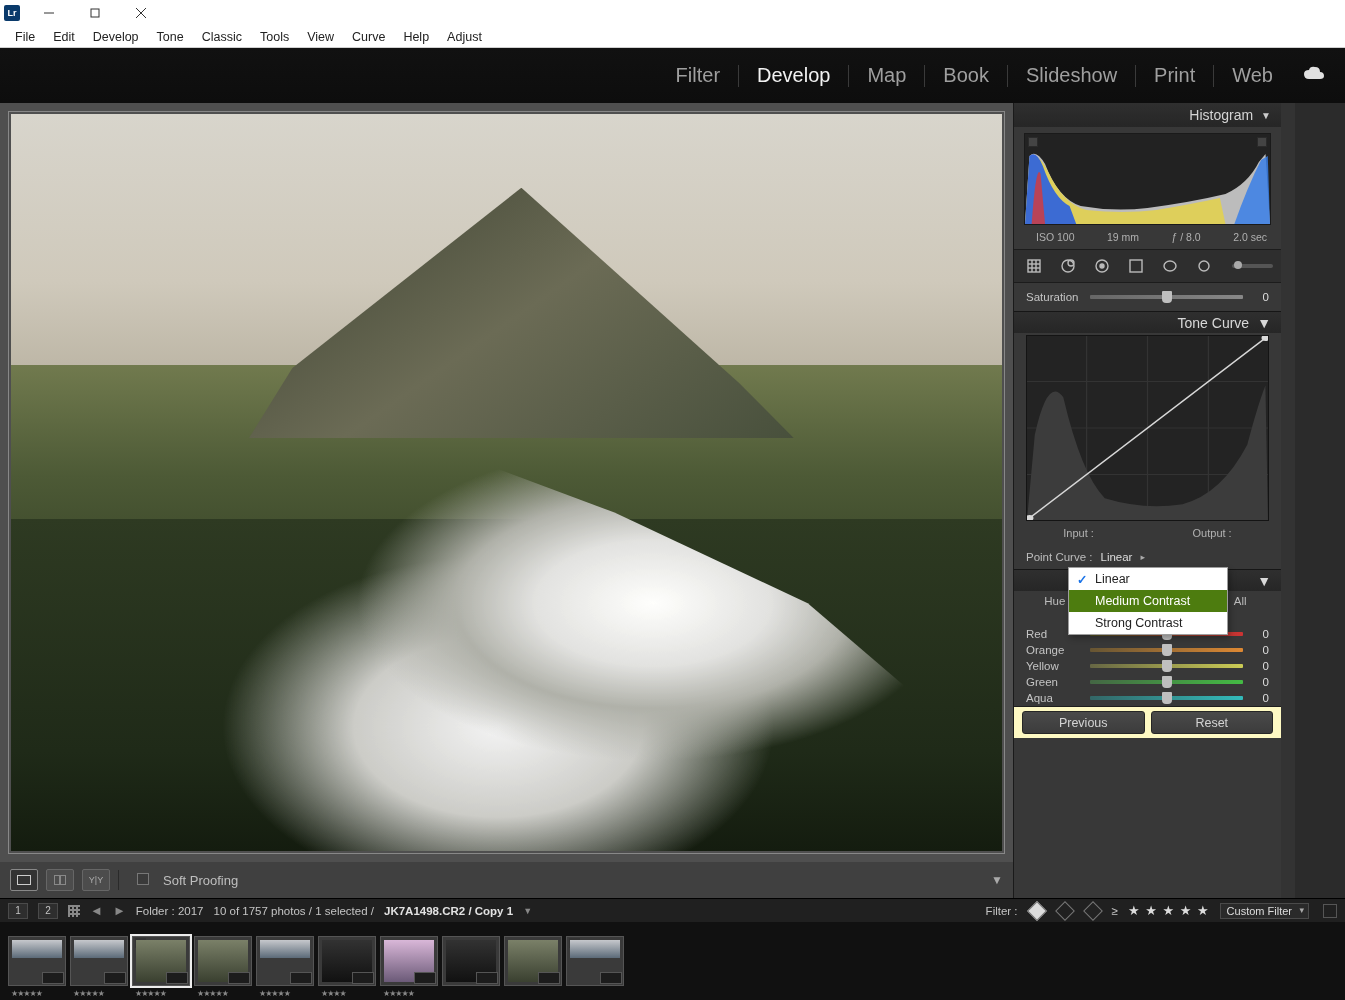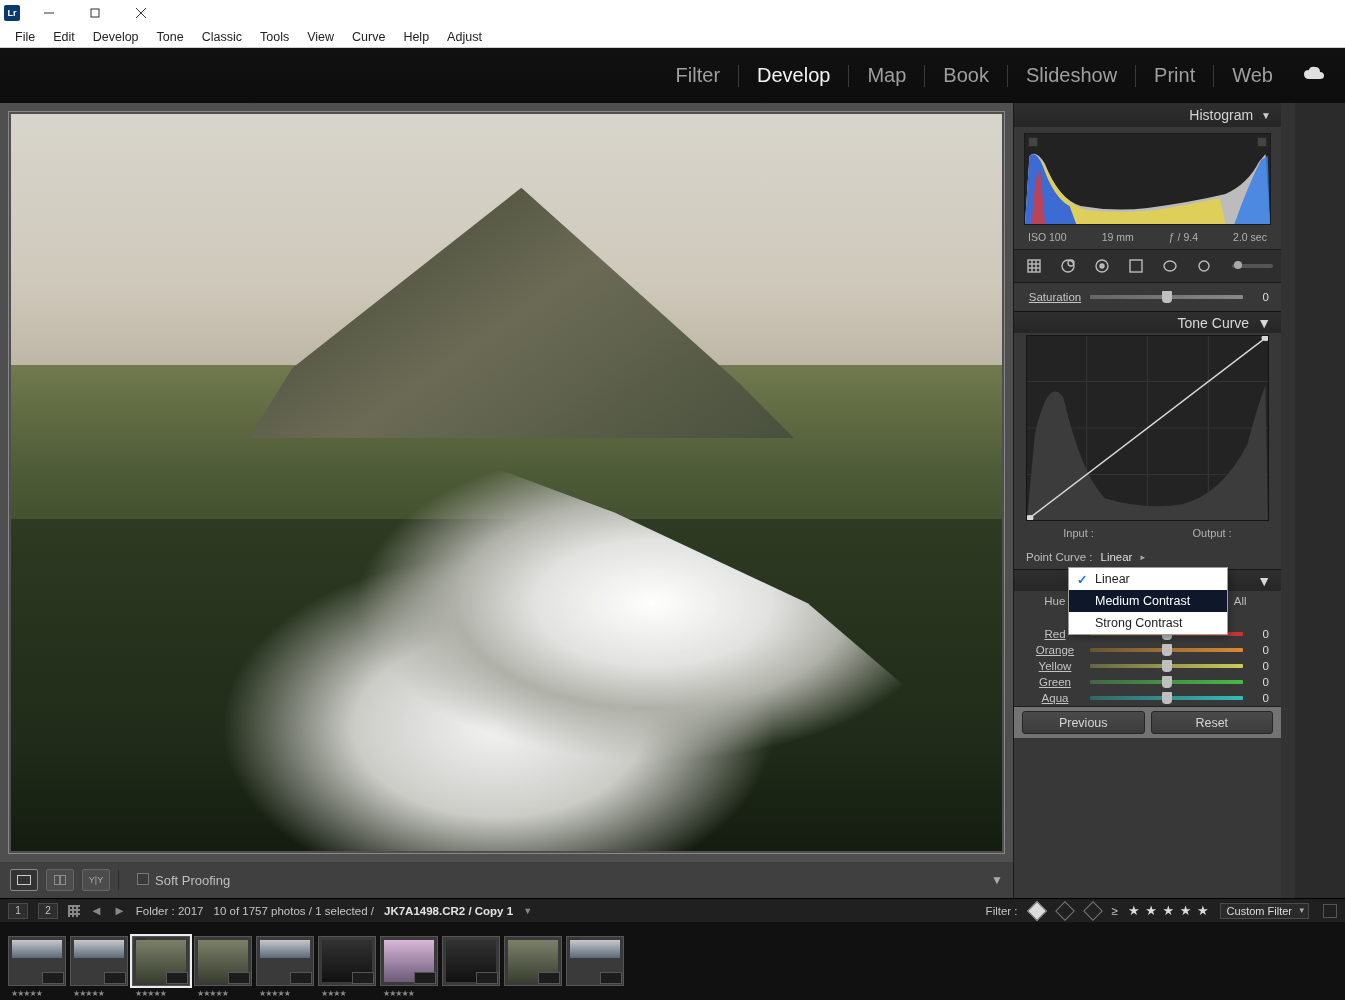"ISO 100" .hist-meta { margin-left: none -> 8px }
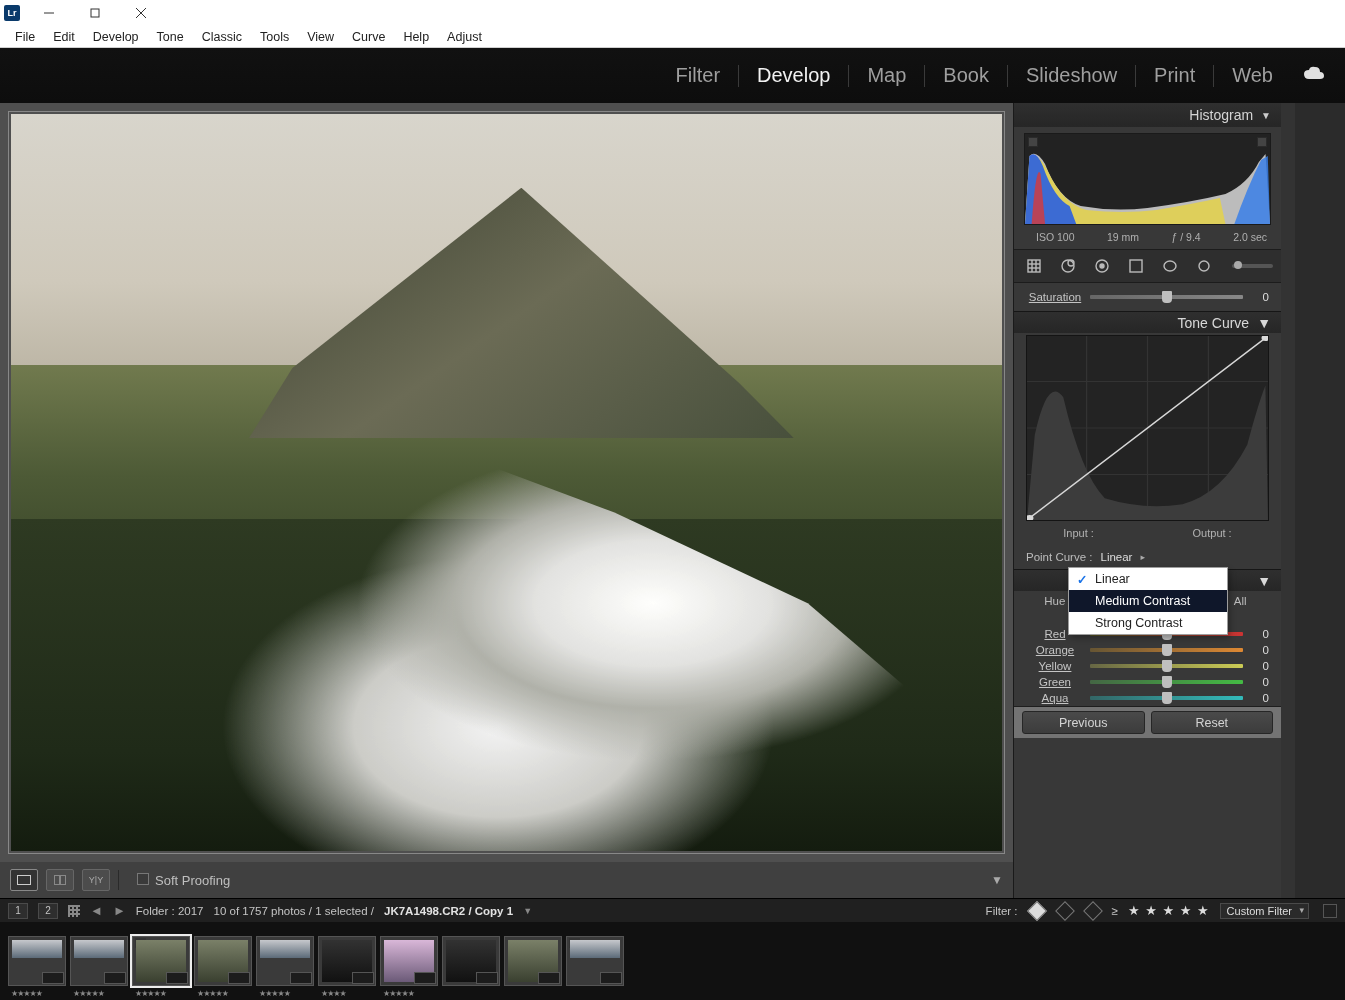"ƒ / 9.4" span { text: 9.4 -> 8.0 }
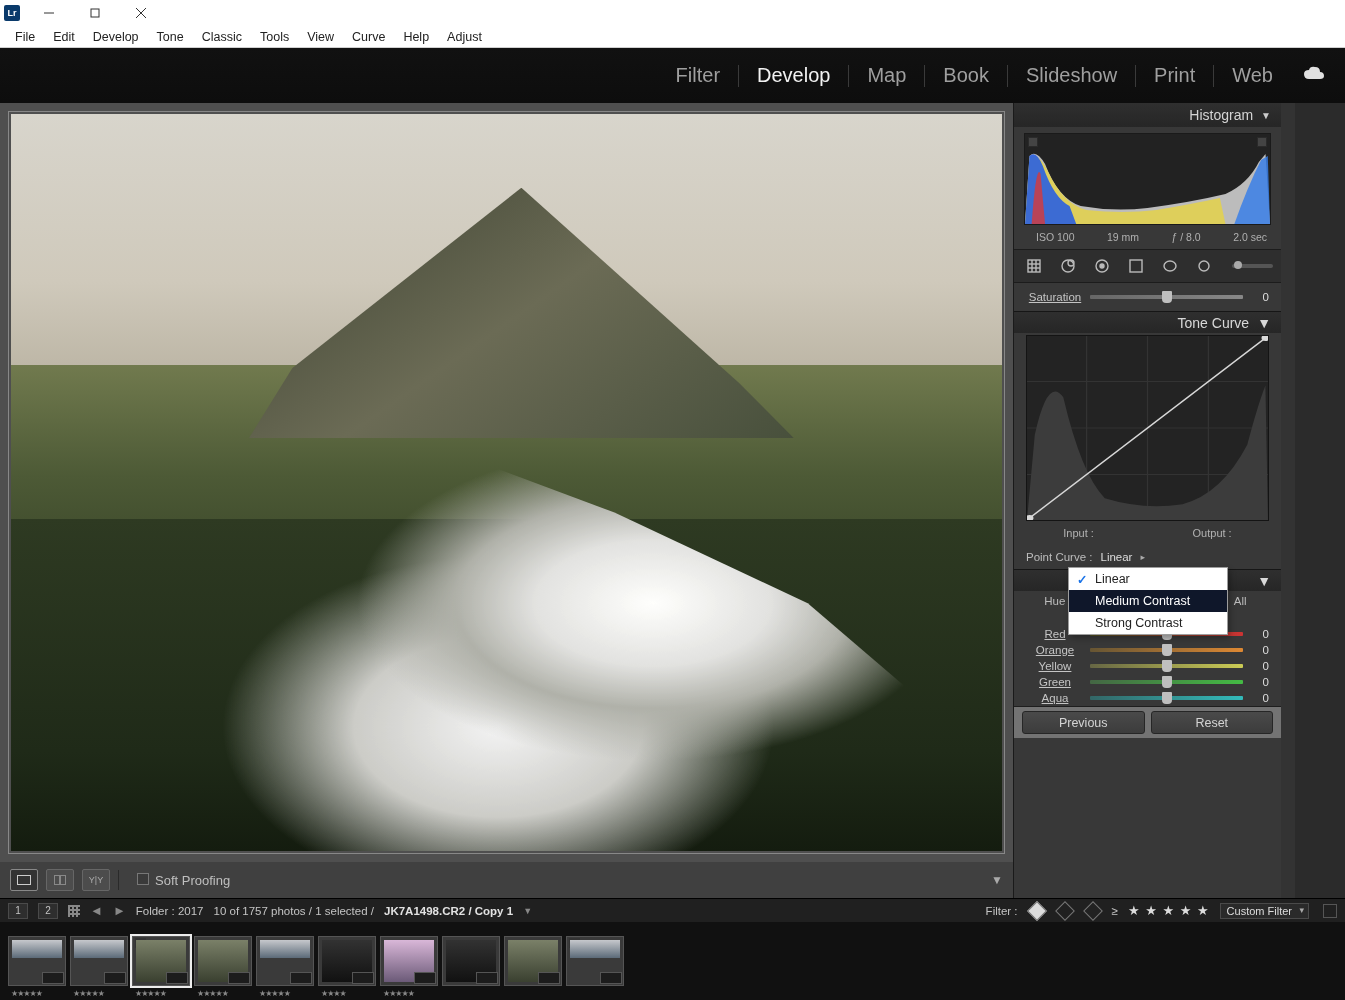"Saturation" .slider-row .lbl { text-align: center -> left; text-decoration: underline -> none }
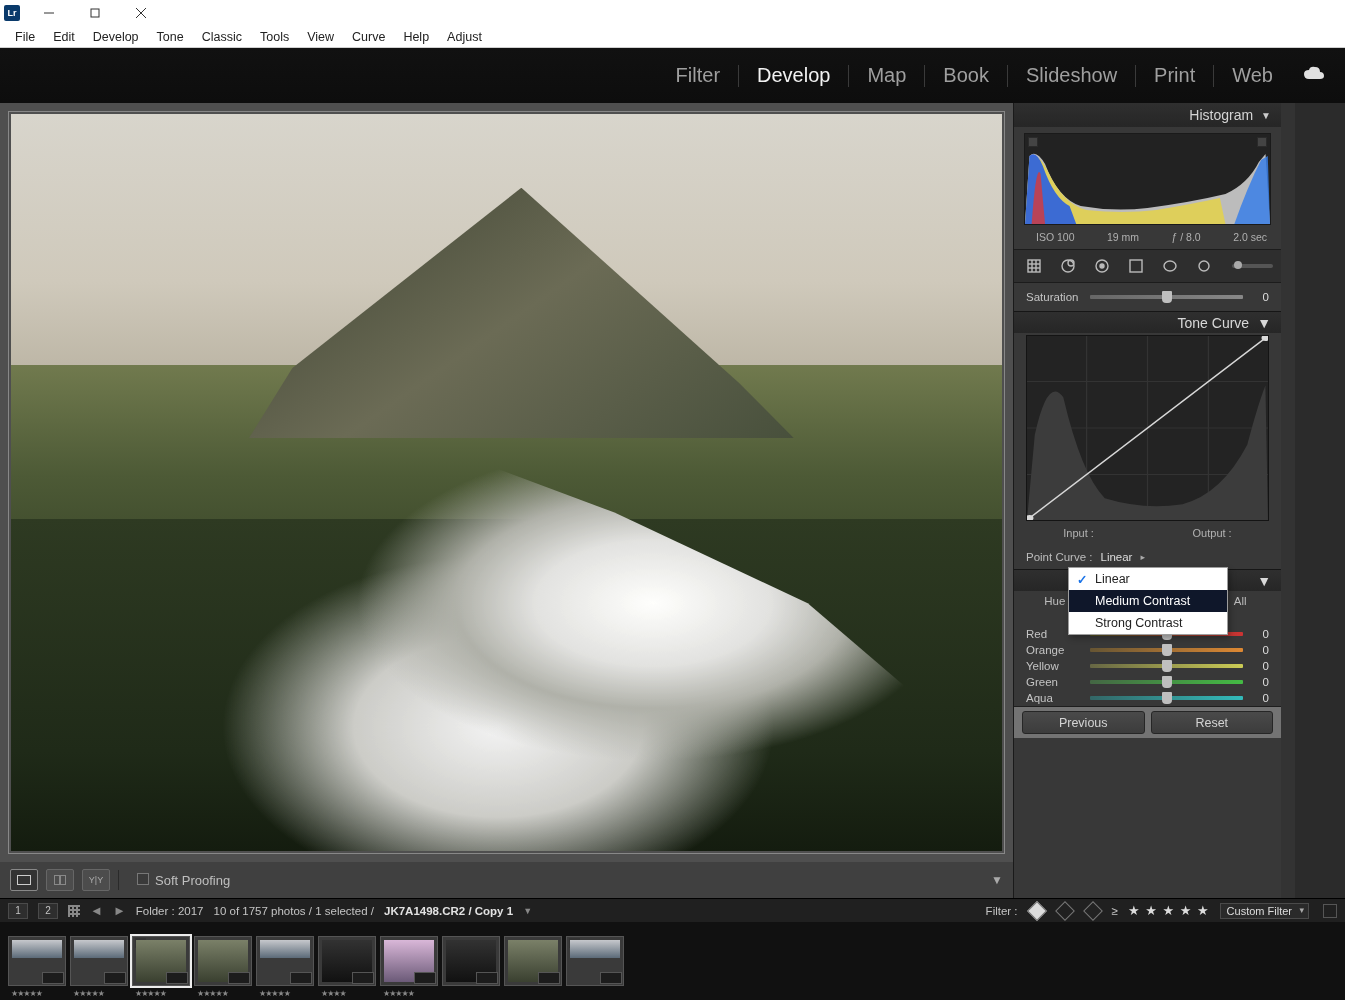"Medium Contrast" .dropdown .opt.hover { background: #0f172a -> #4d7c0f }
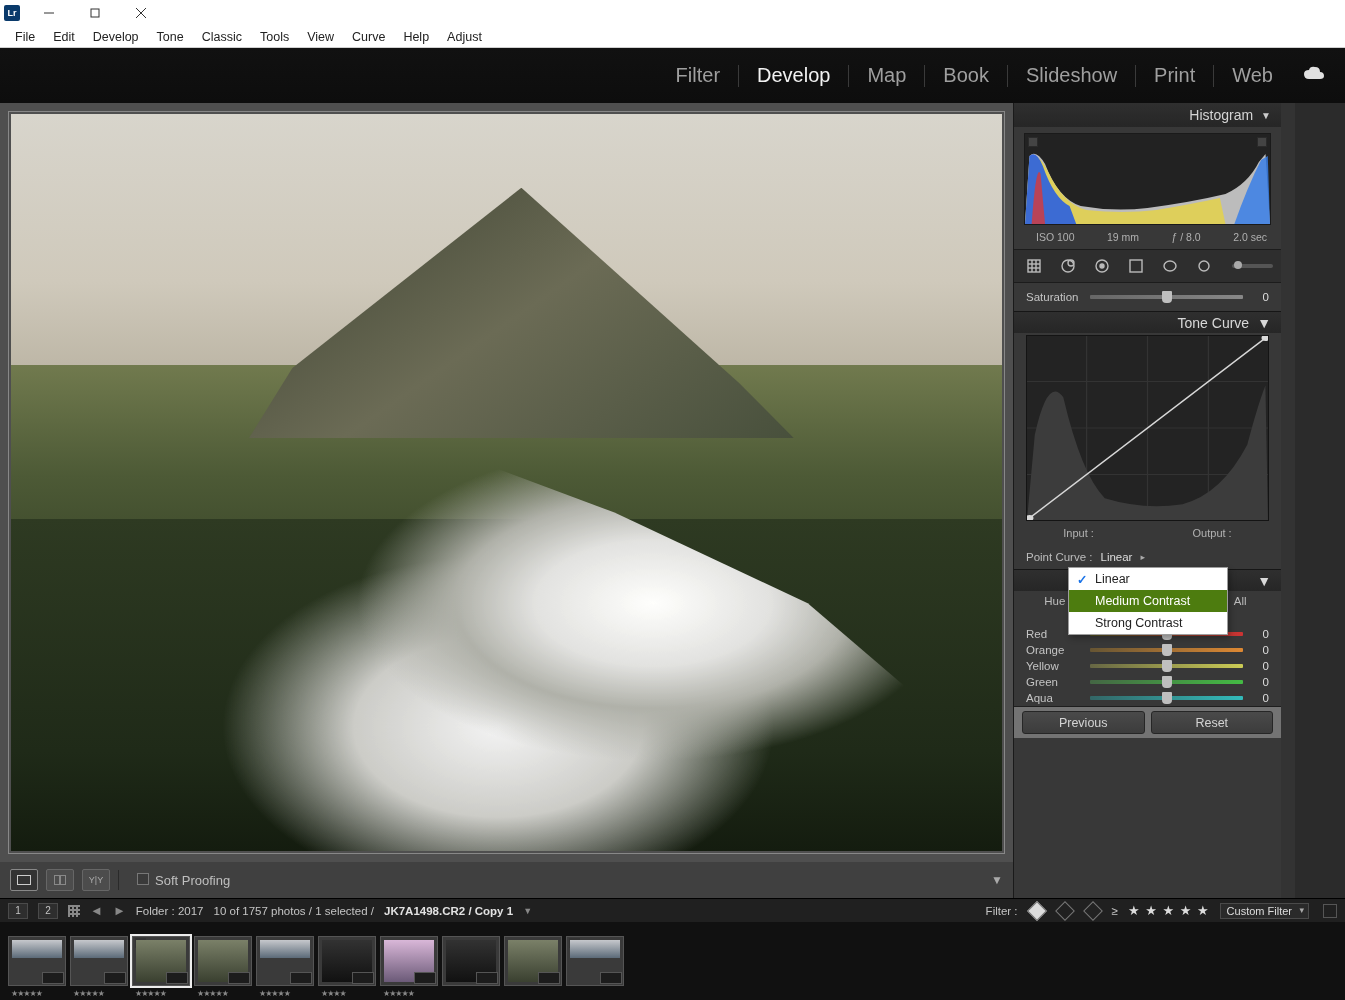"Previous" .prev-reset { background: #737373 -> #fef9c3 }
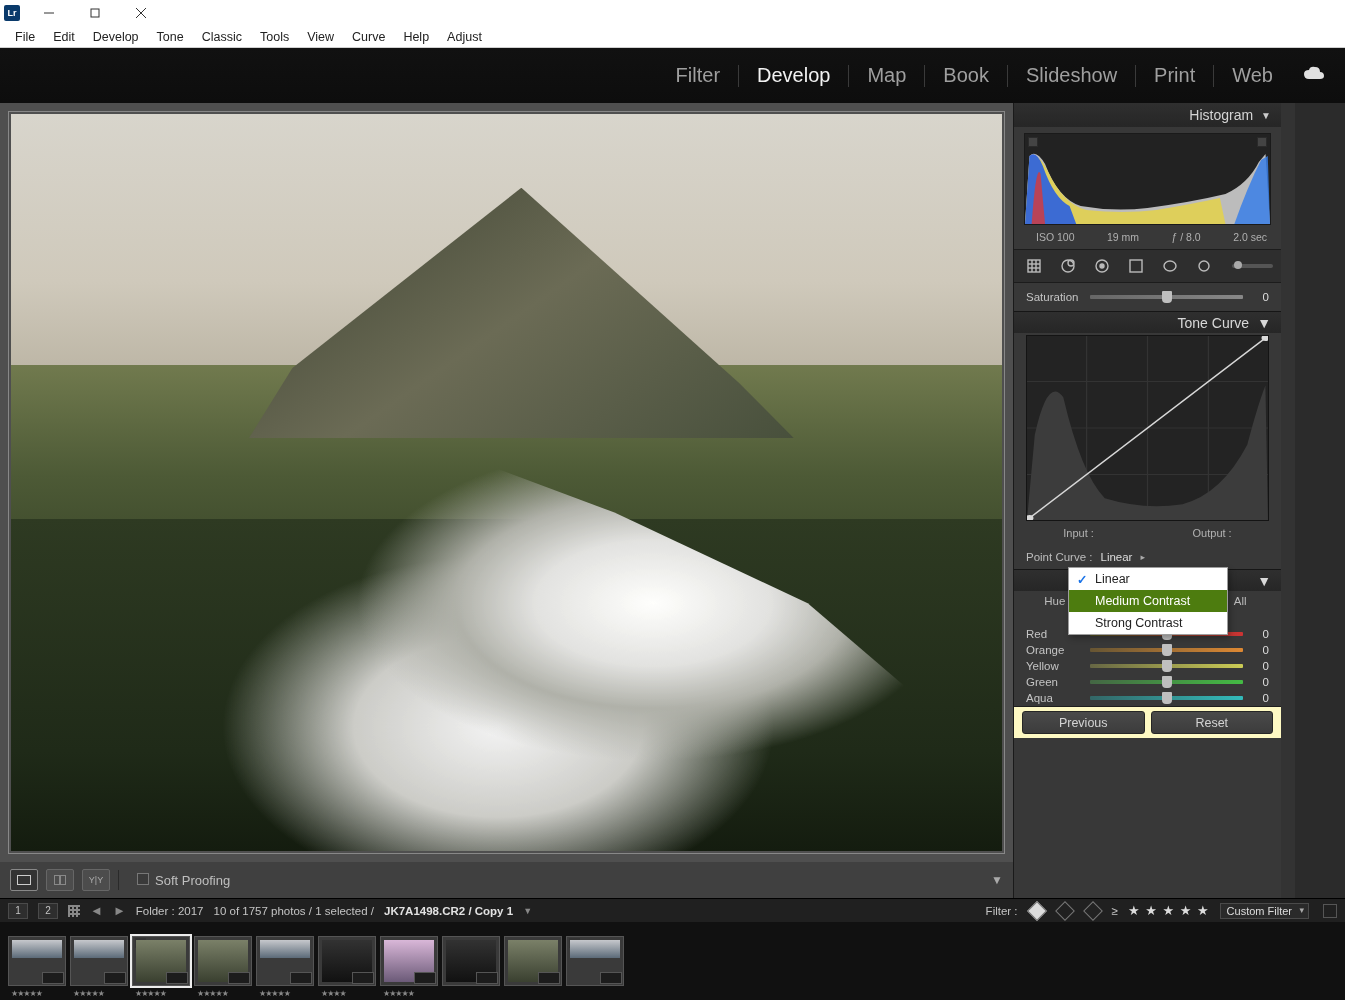"Soft Proofing" .below-toolbar .sp { gap: 6px -> 14px }
